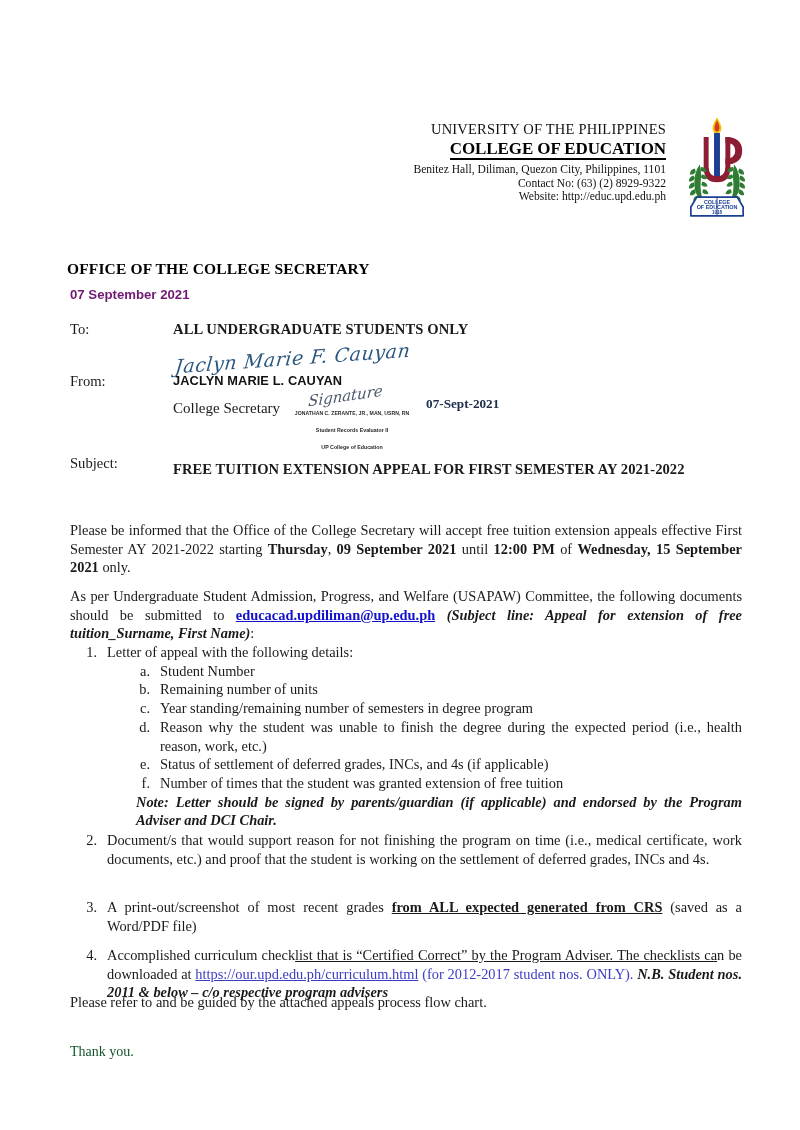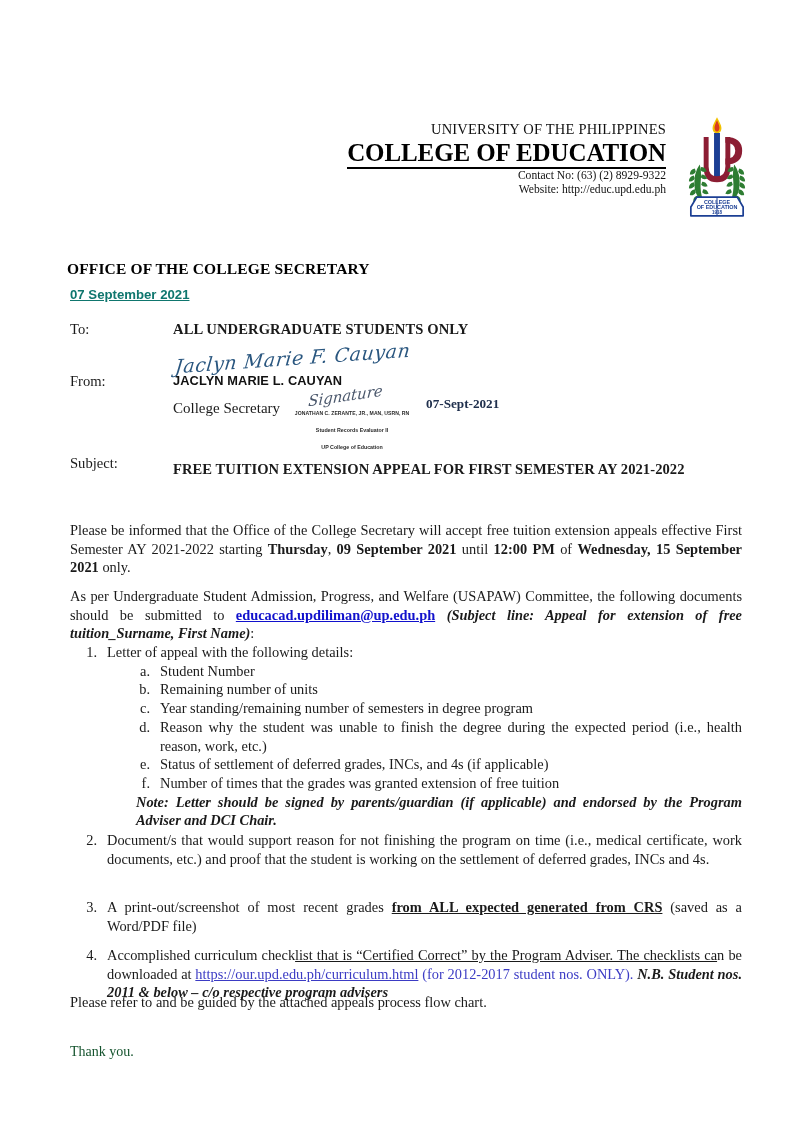"COLLEGE OF EDUCATION" .lh-college { font-size: 25px -> 17px }
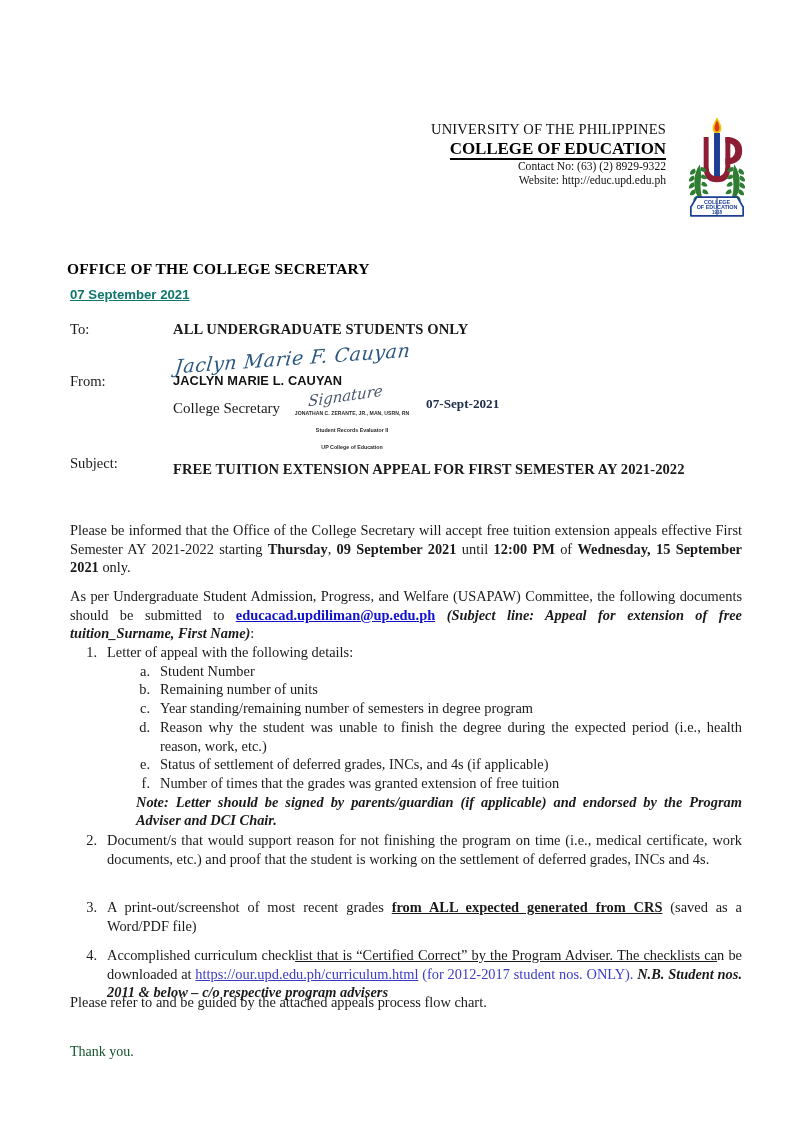"Benitez Hall, Diliman, Quezon City," div.lh-addr { html: none -> <div>Benitez Hall, Diliman, Quezon City, Philippines, 1101</div> }
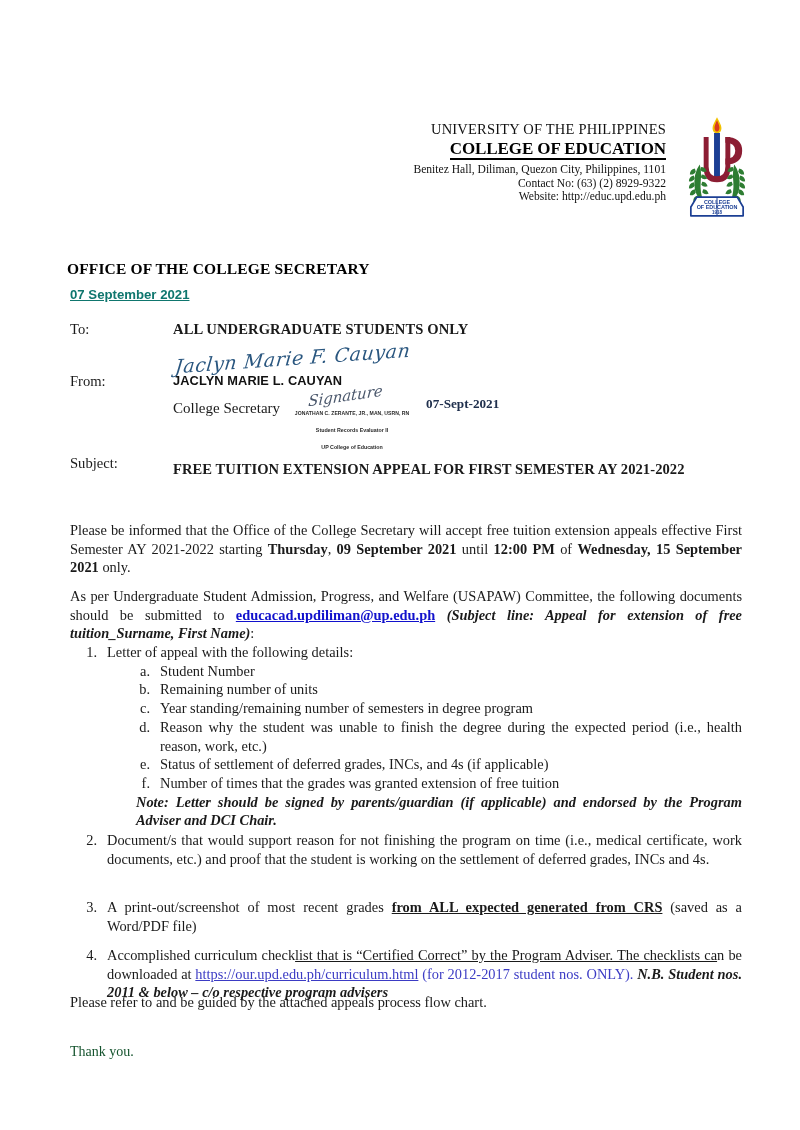"07 September 2021" .date-line { color: #0f766e -> #701a75; text-decoration: underline -> none }
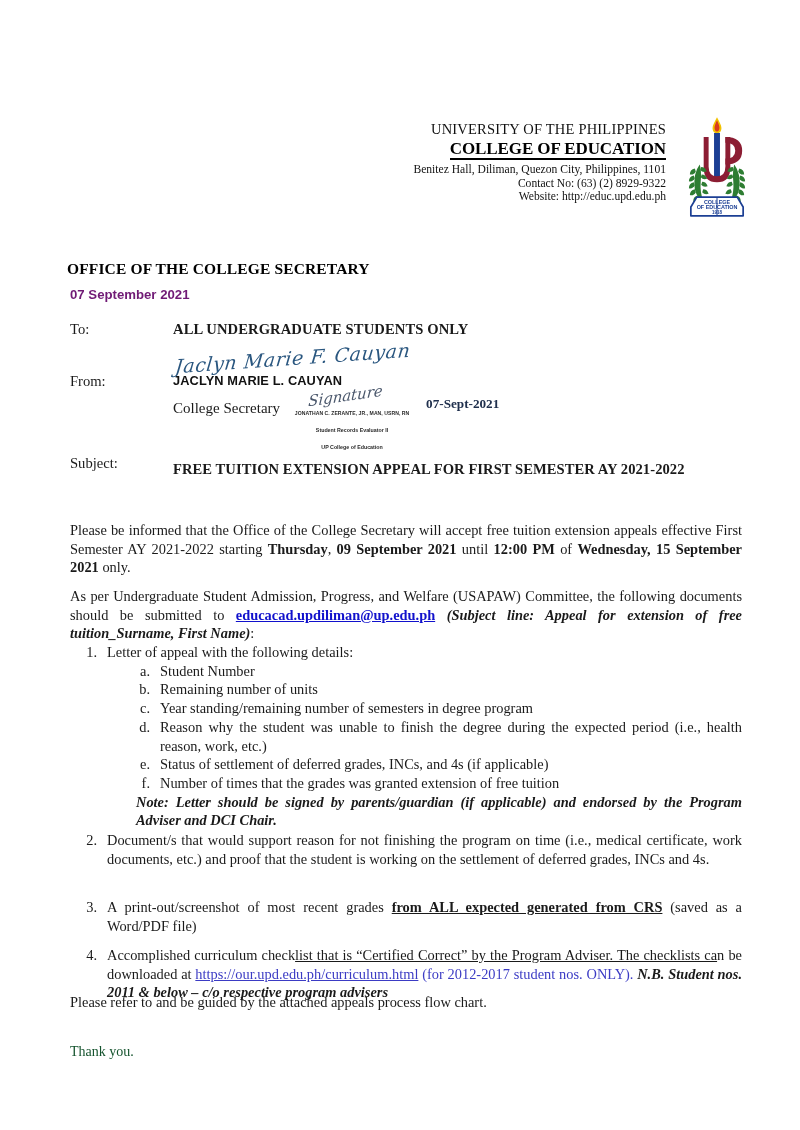"Number of times that the" span.li-body { text: grades -> student }
